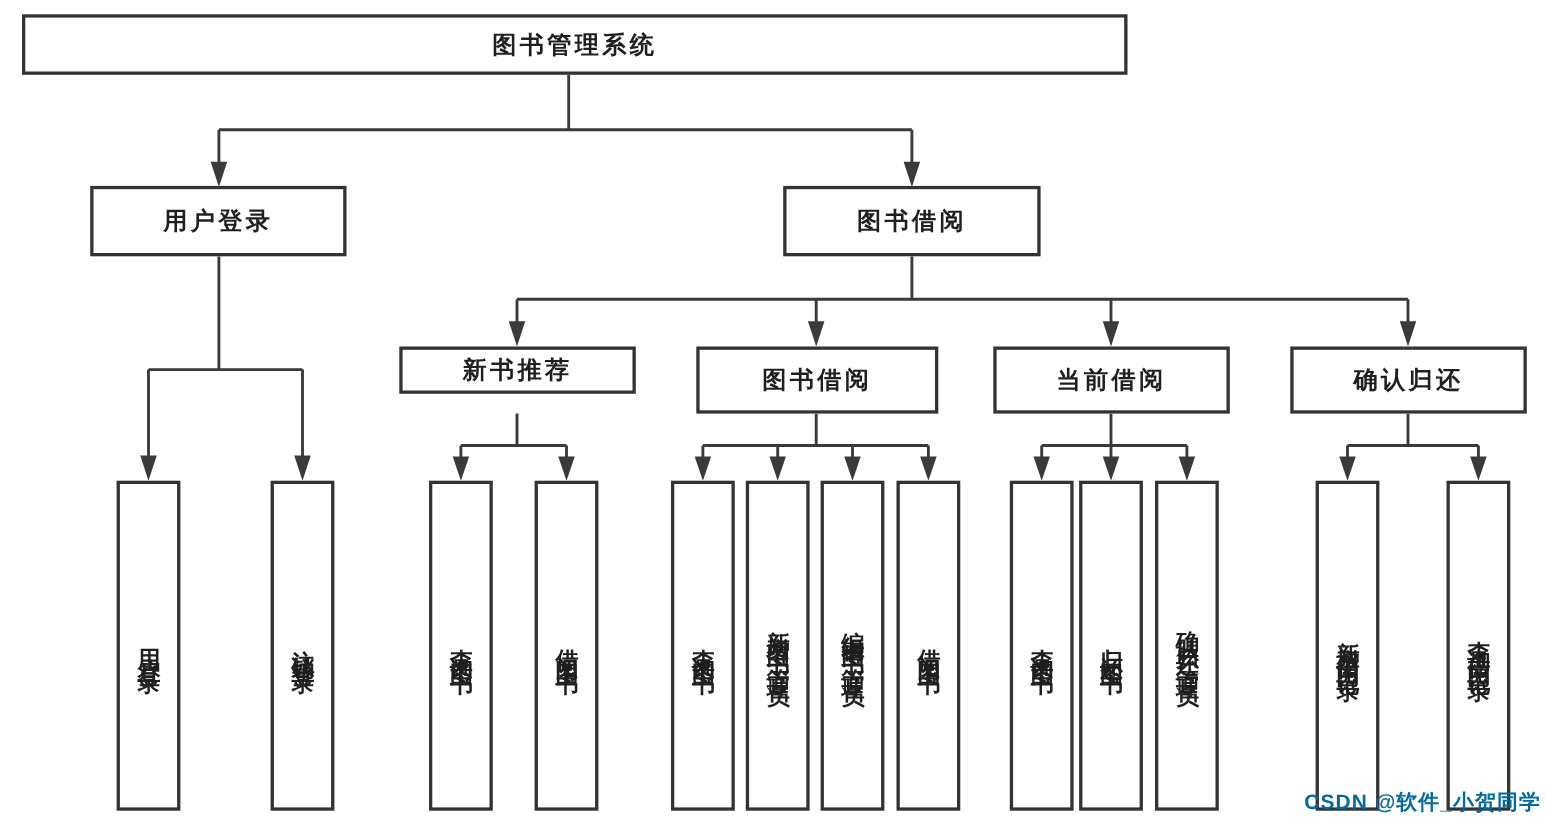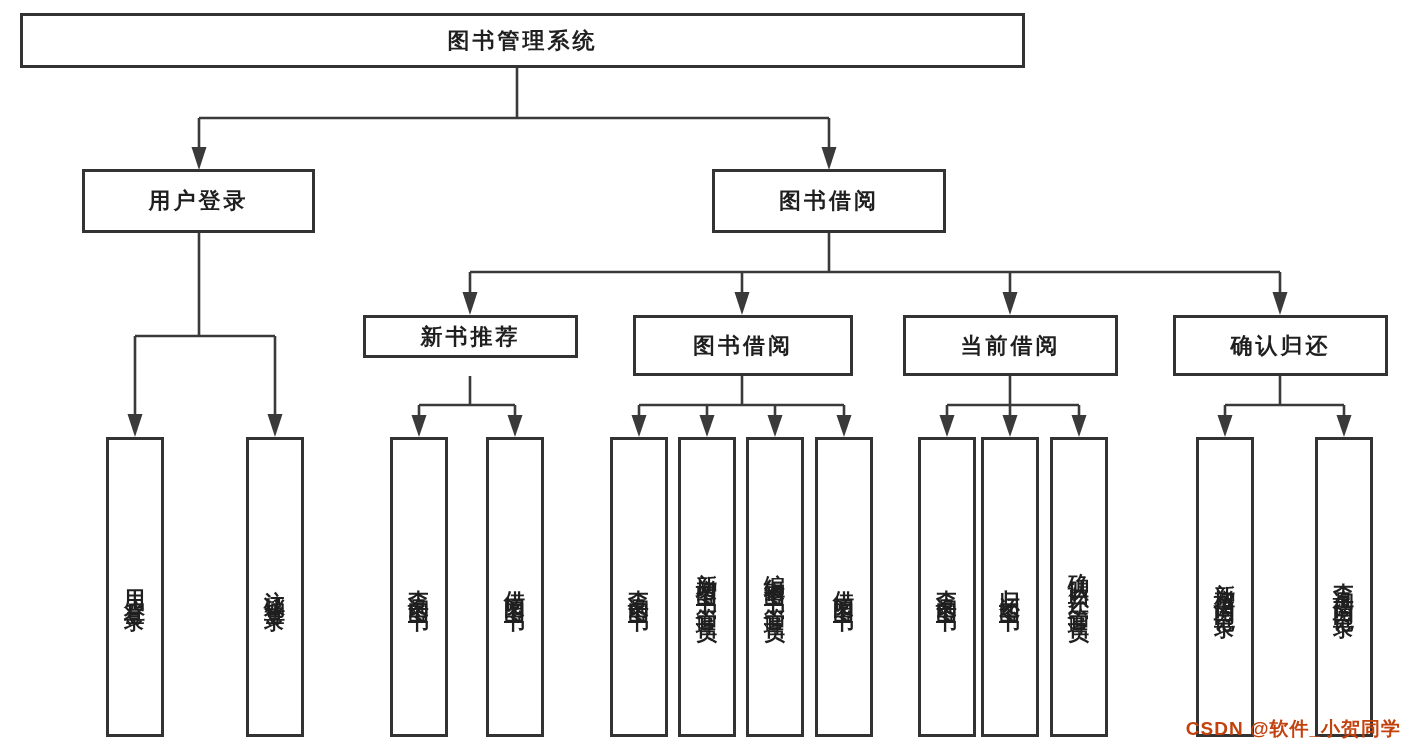"CSDN @软件_小贺同学" .watermark { color: #c2410c -> #0369a1 }
